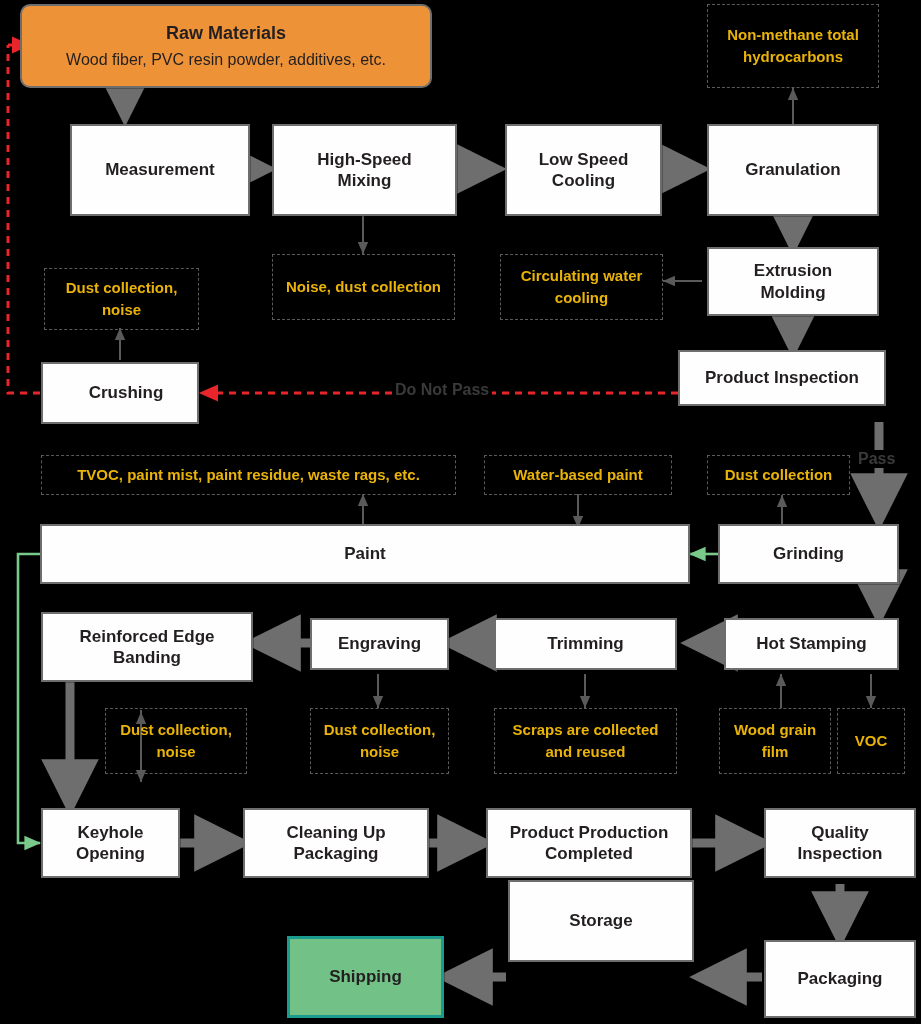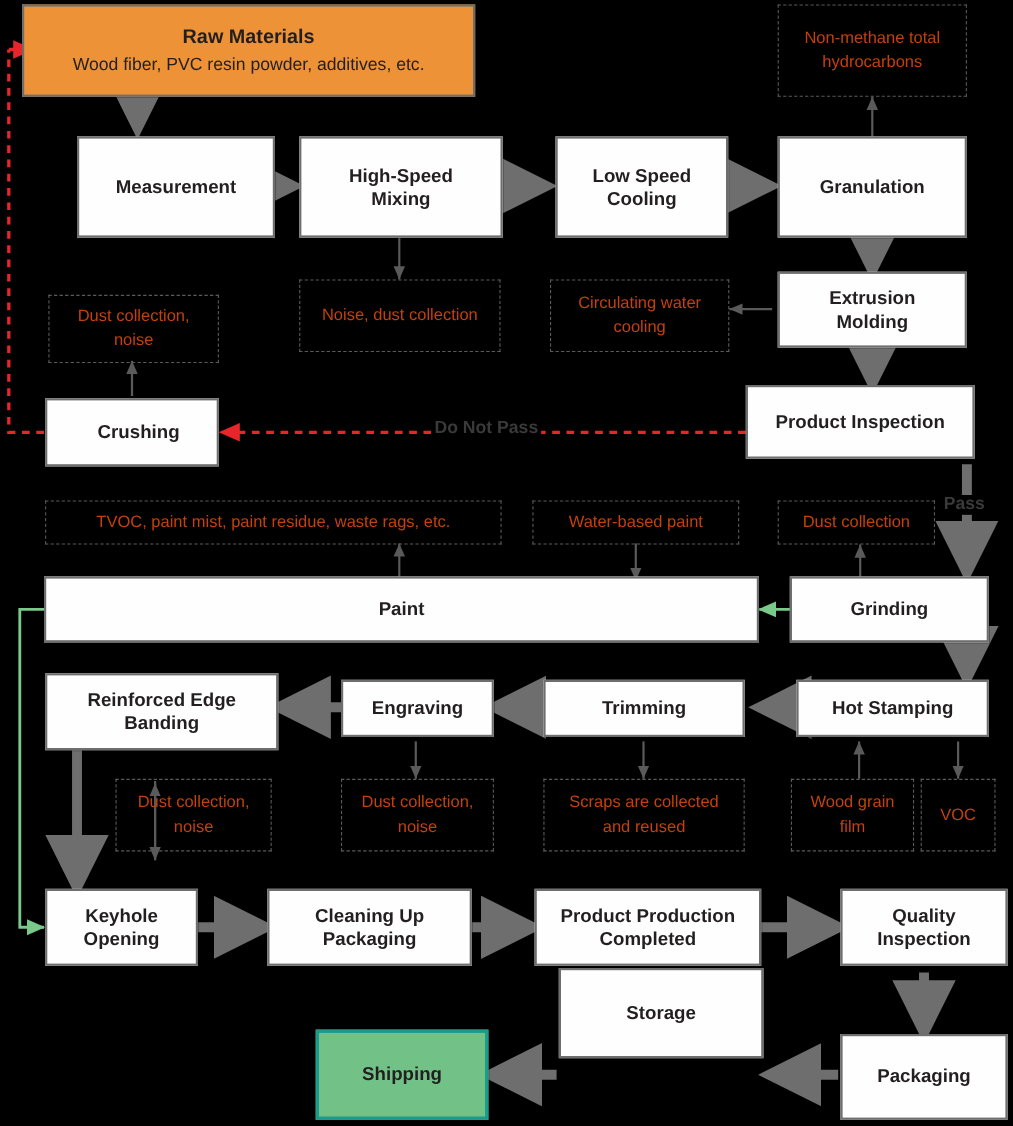"Raw Materials" .node.raw { border-radius: none -> 10px }
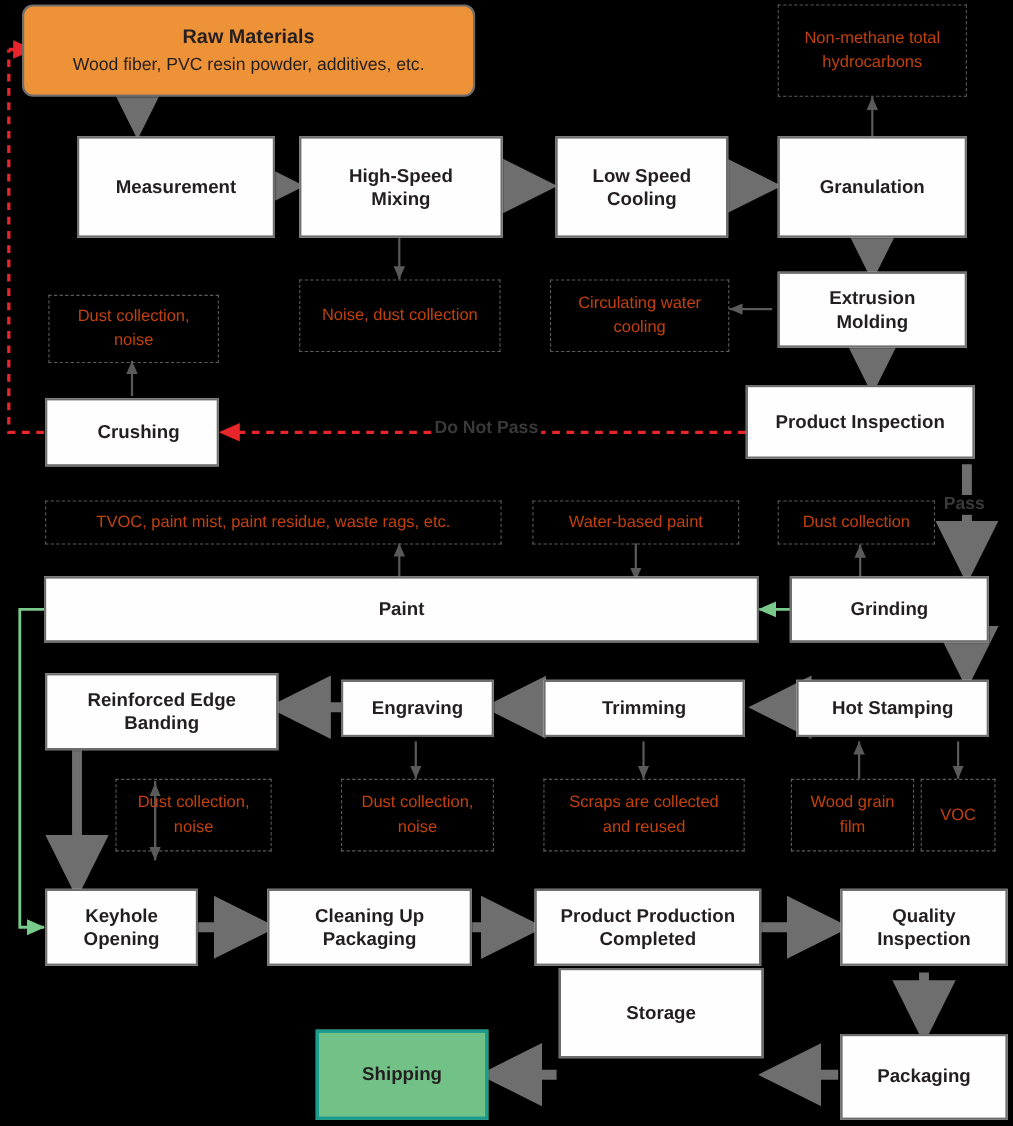"Non-methane total" .note { color: #c2410c -> #eab308; font-weight: normal -> bold }
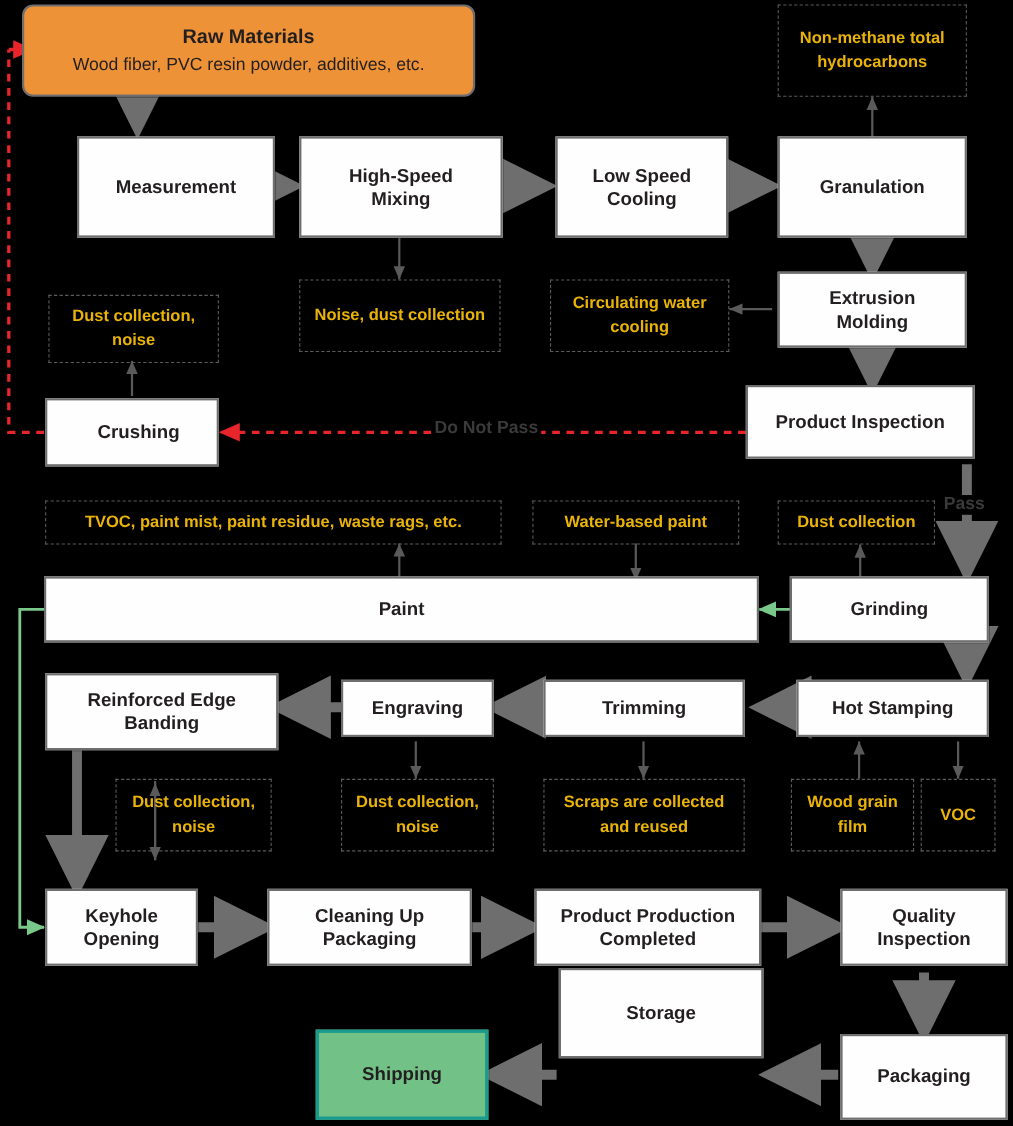"Product Inspection" div.node { height: 67px -> 56px }
